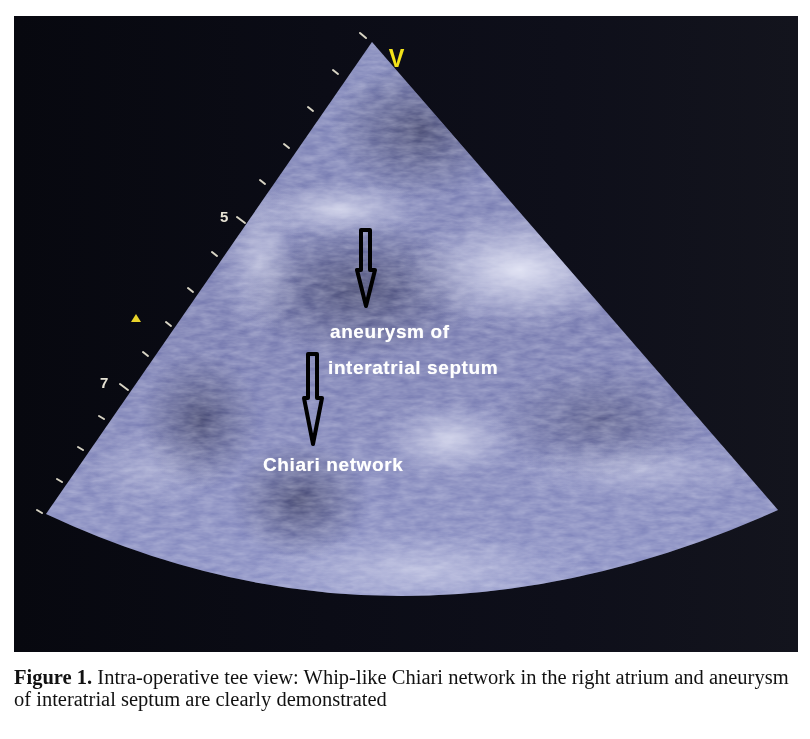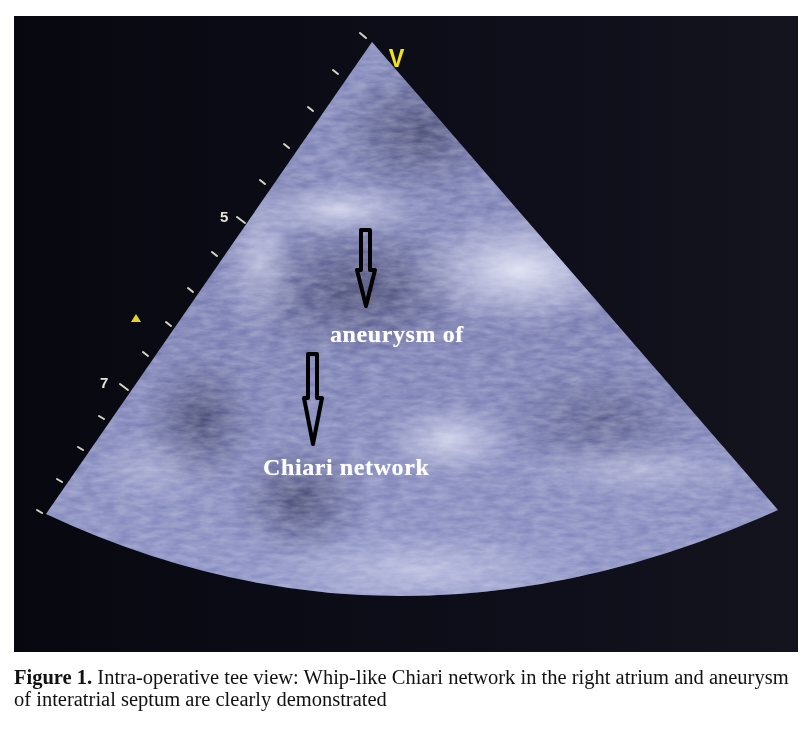"aneurysm of" .label { font-family: Liberation Serif, serif -> Liberation Sans, sans-serif; font-size: 24px -> 19px }
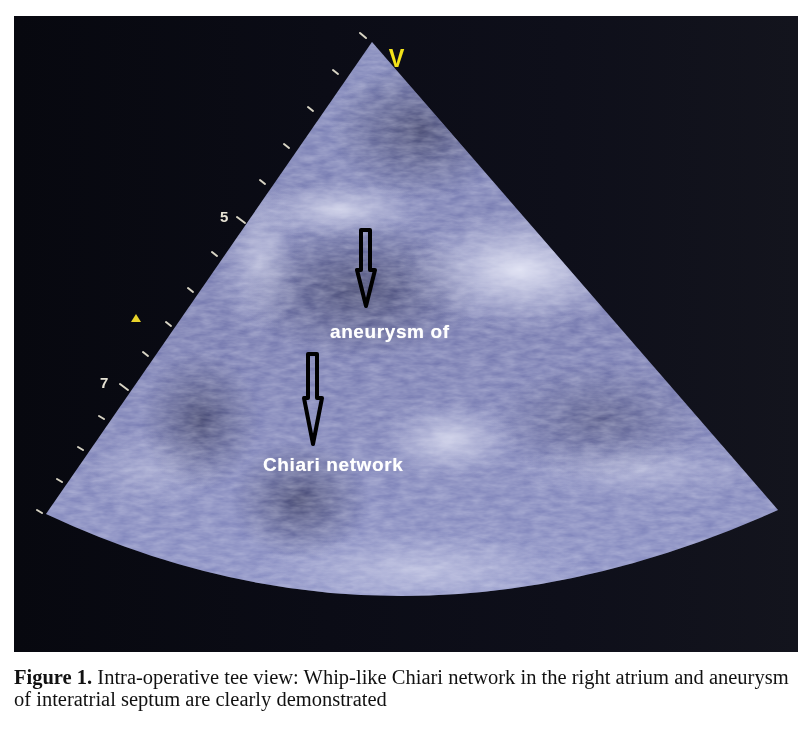"interatrial septum" div.label { html: none -> <div>interatrial septum</div> }
